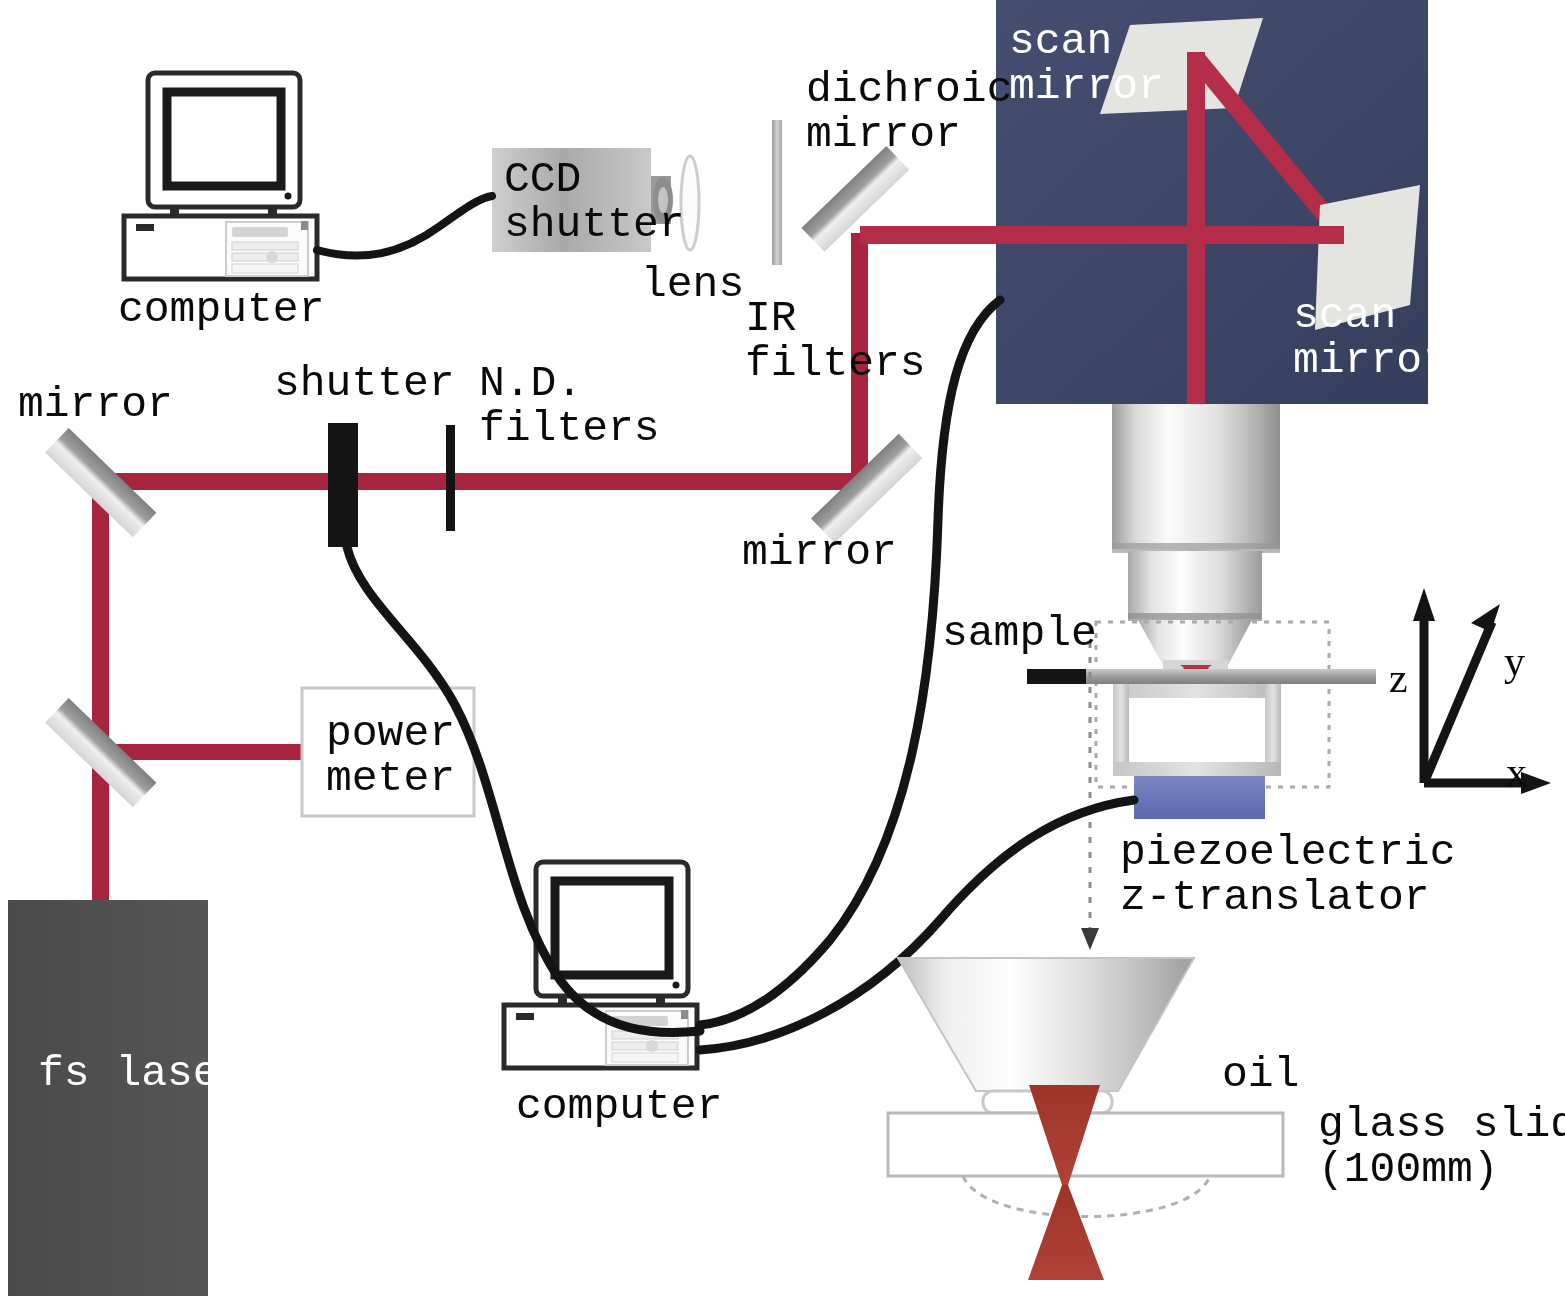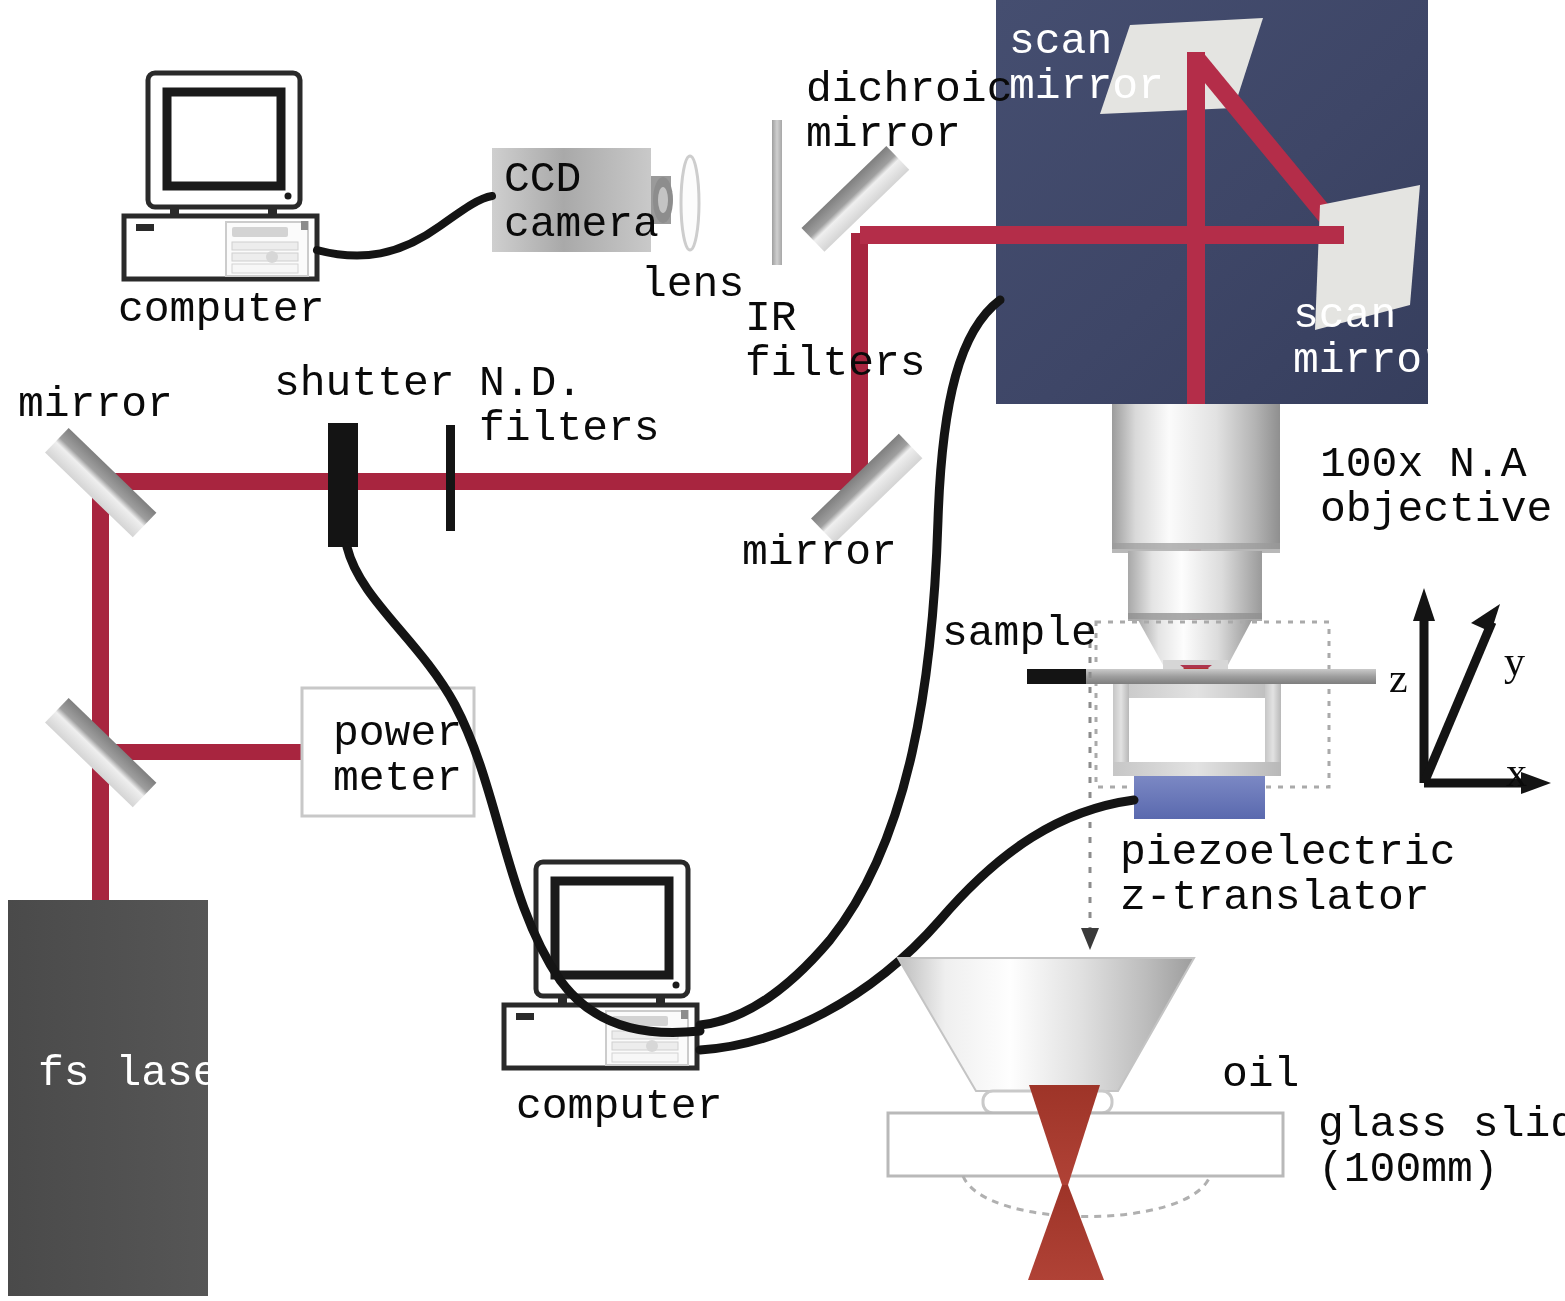"CCD" div.lbl { text: camera -> shutter }
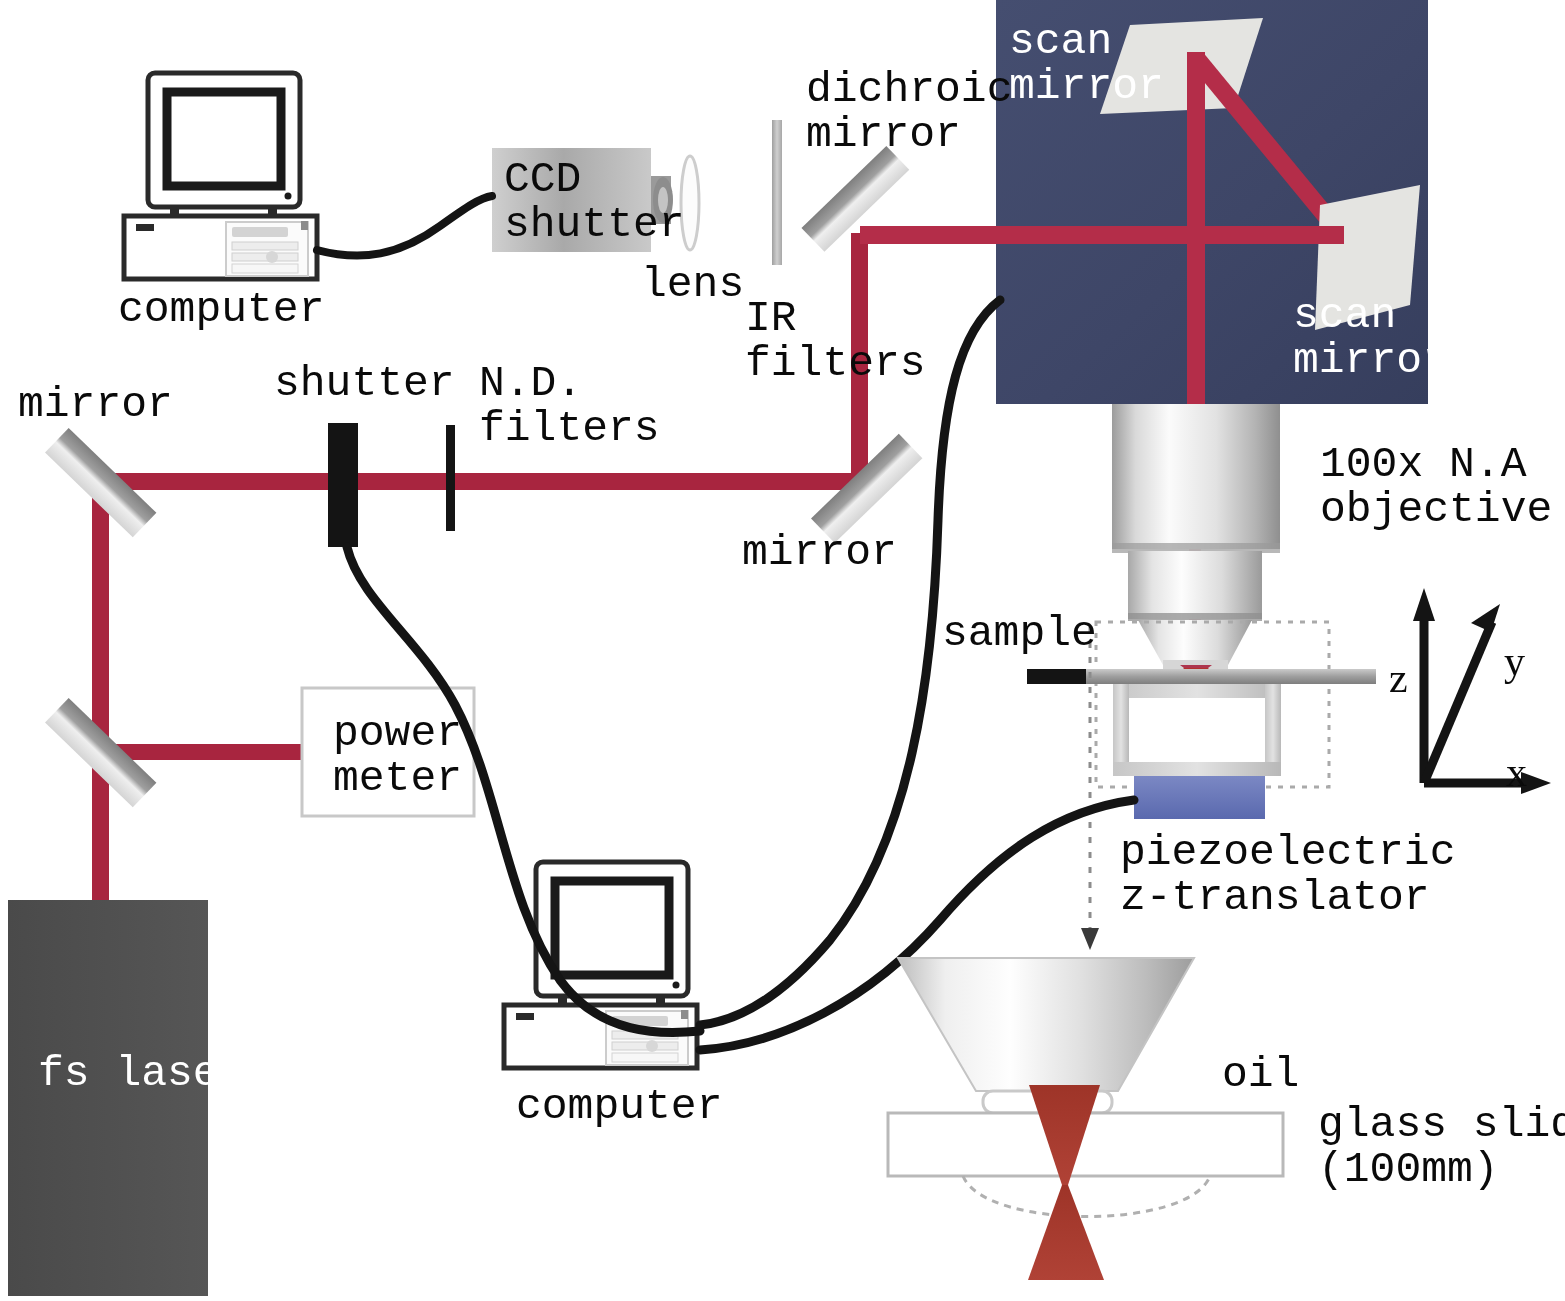"100x N.A" div.lbl { html: <div>100x N.A objective</div> -> none }
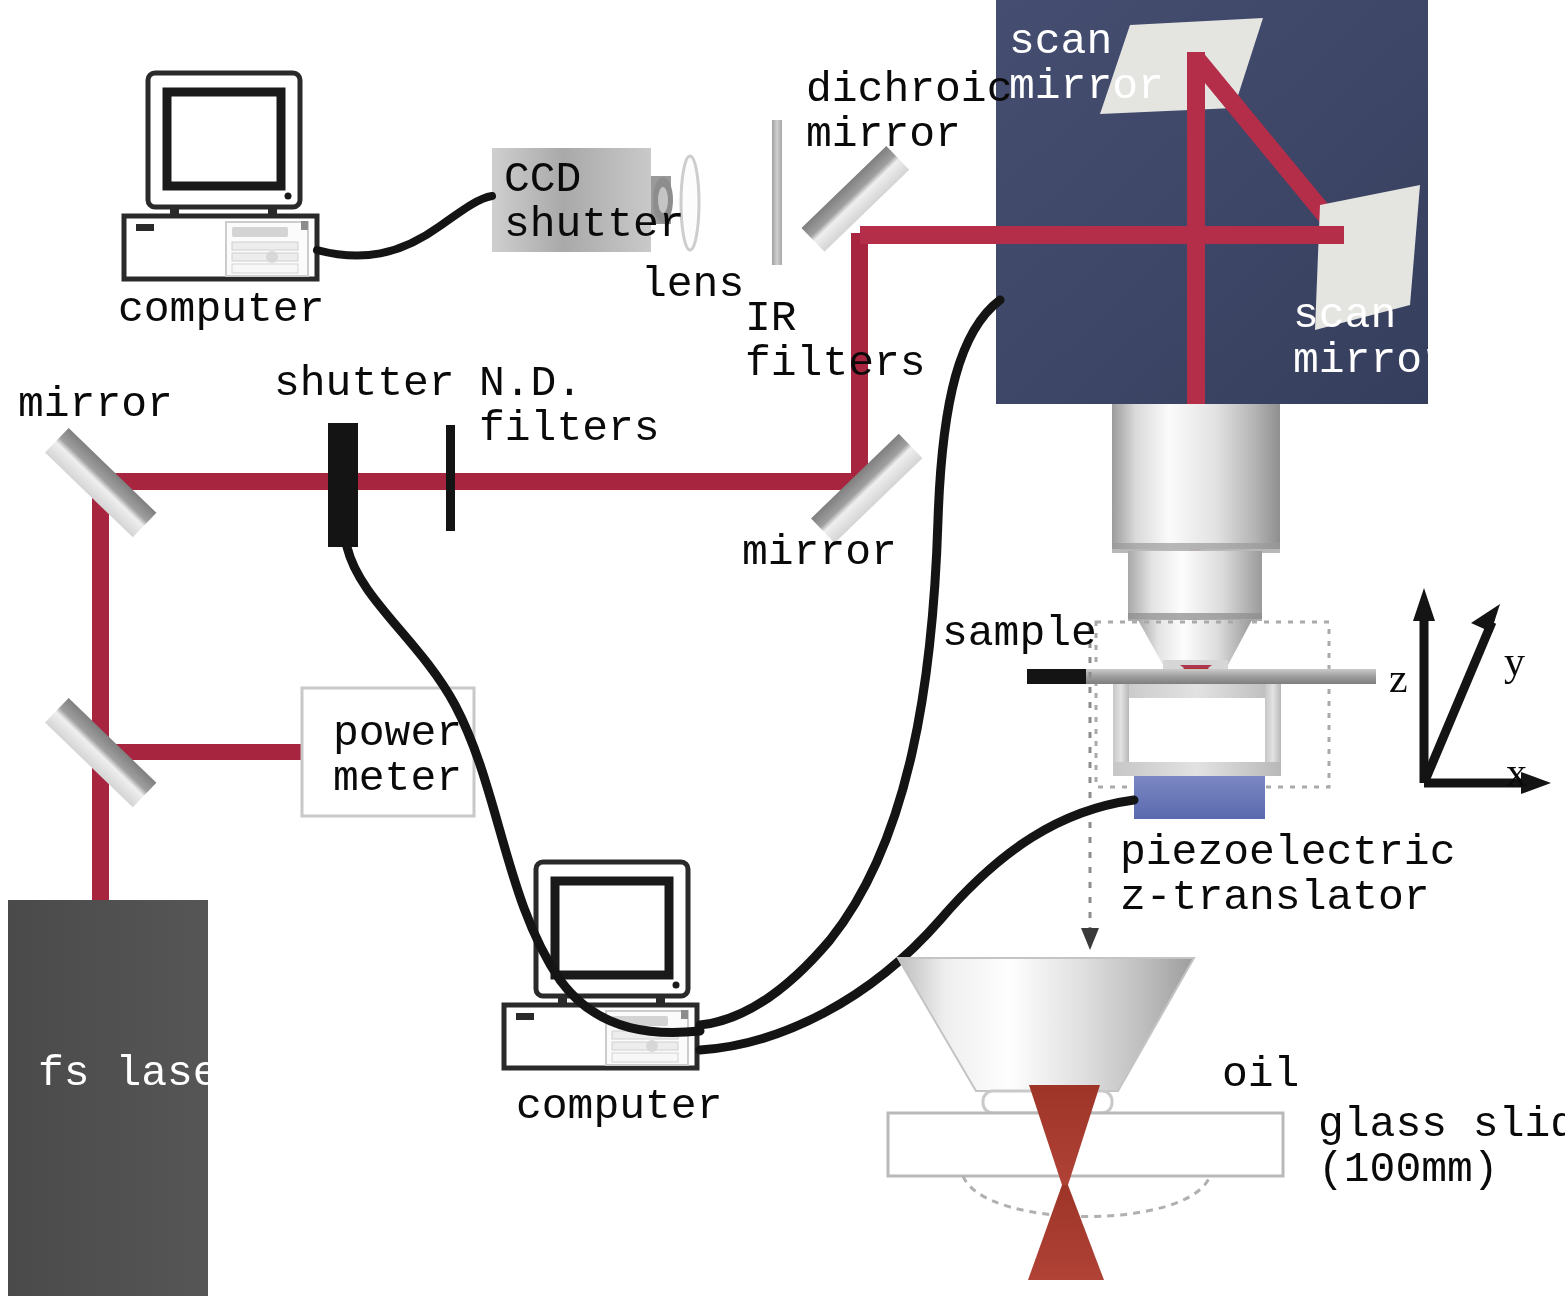"power" div.lbl { margin-left: 7px -> none }
